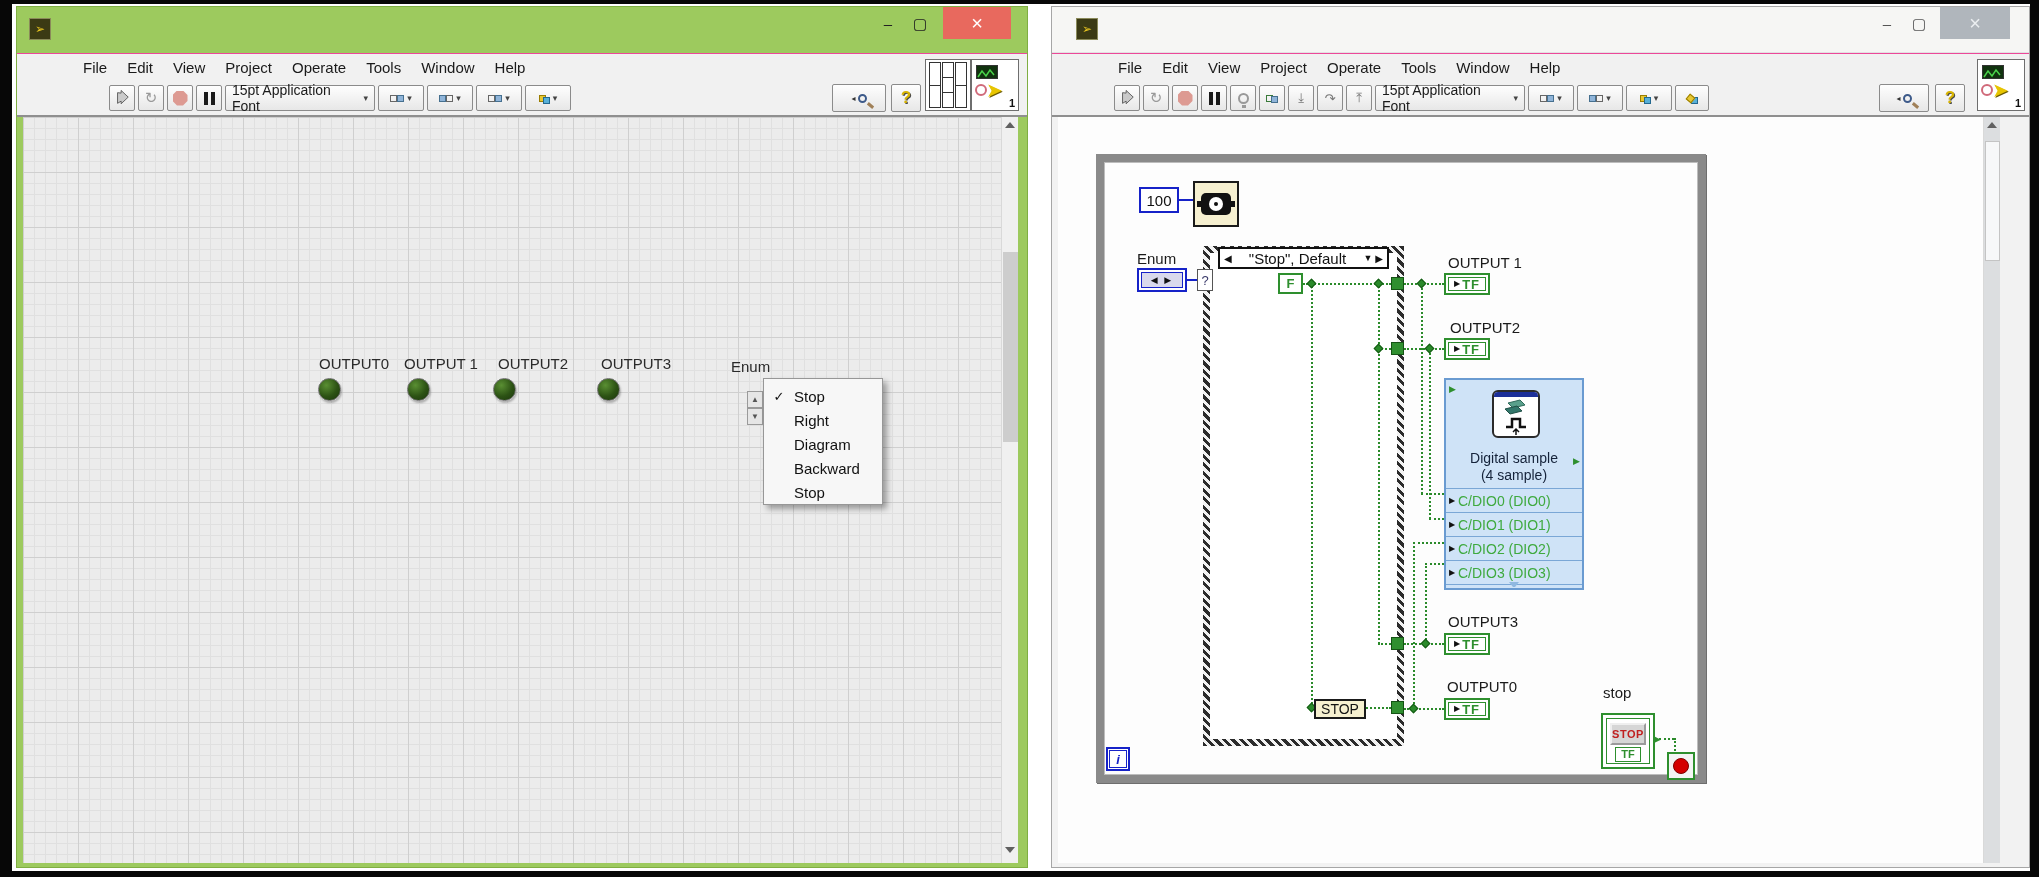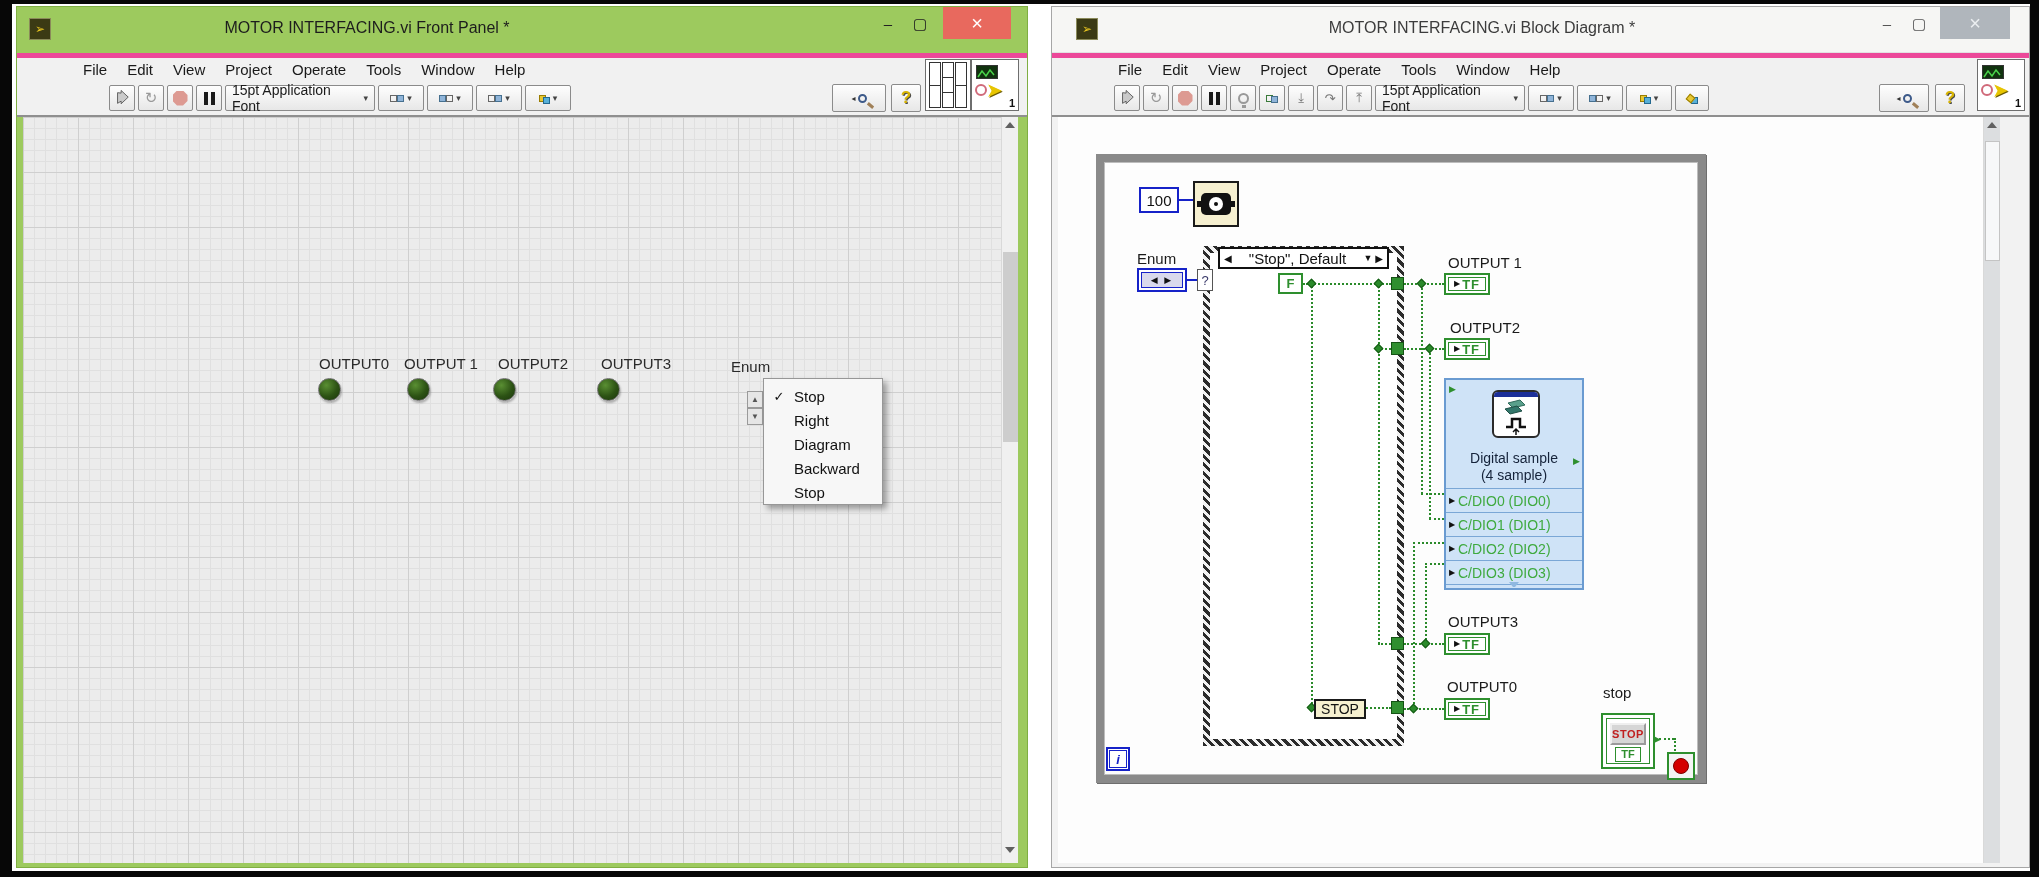"MOTOR INTERFACING.vi Front Panel *" div.title { html: <div>MOTOR INTERFACING.vi Front Panel *</div> -> none }
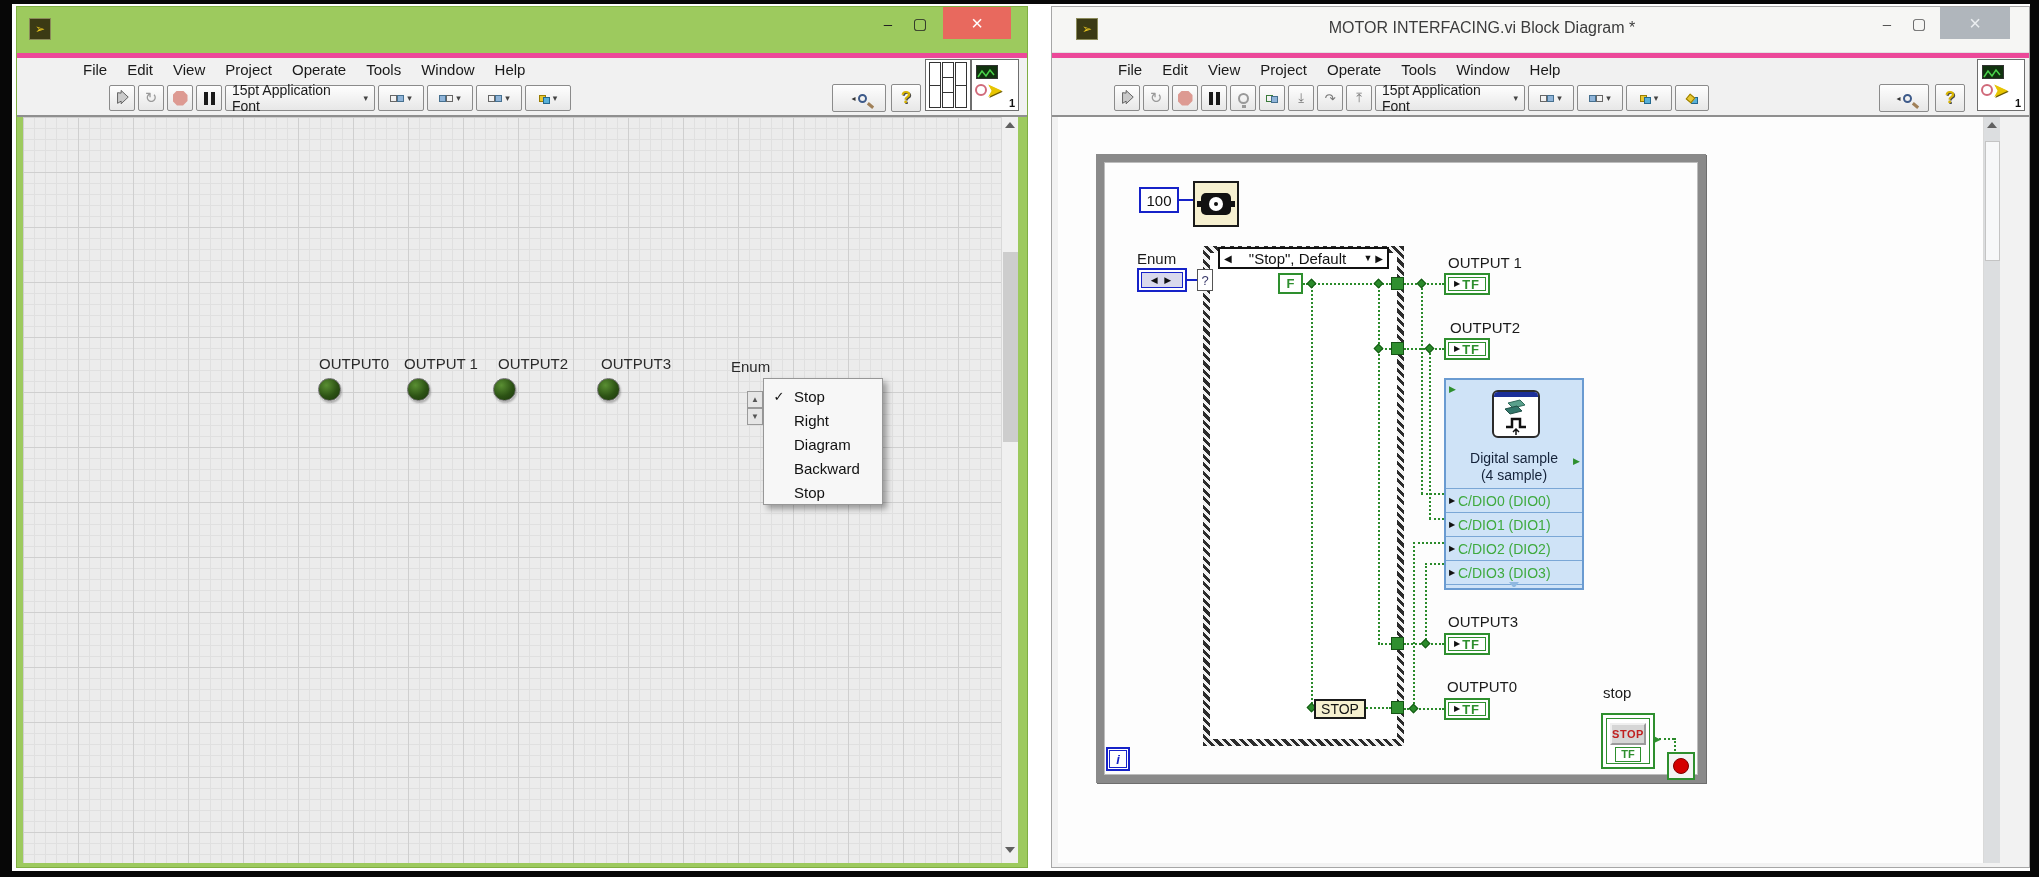"MOTOR INTERFACING.vi Block Diagram *" div.title { html: <div>MOTOR INTERFACING.vi Block Diagram *</div> -> none }
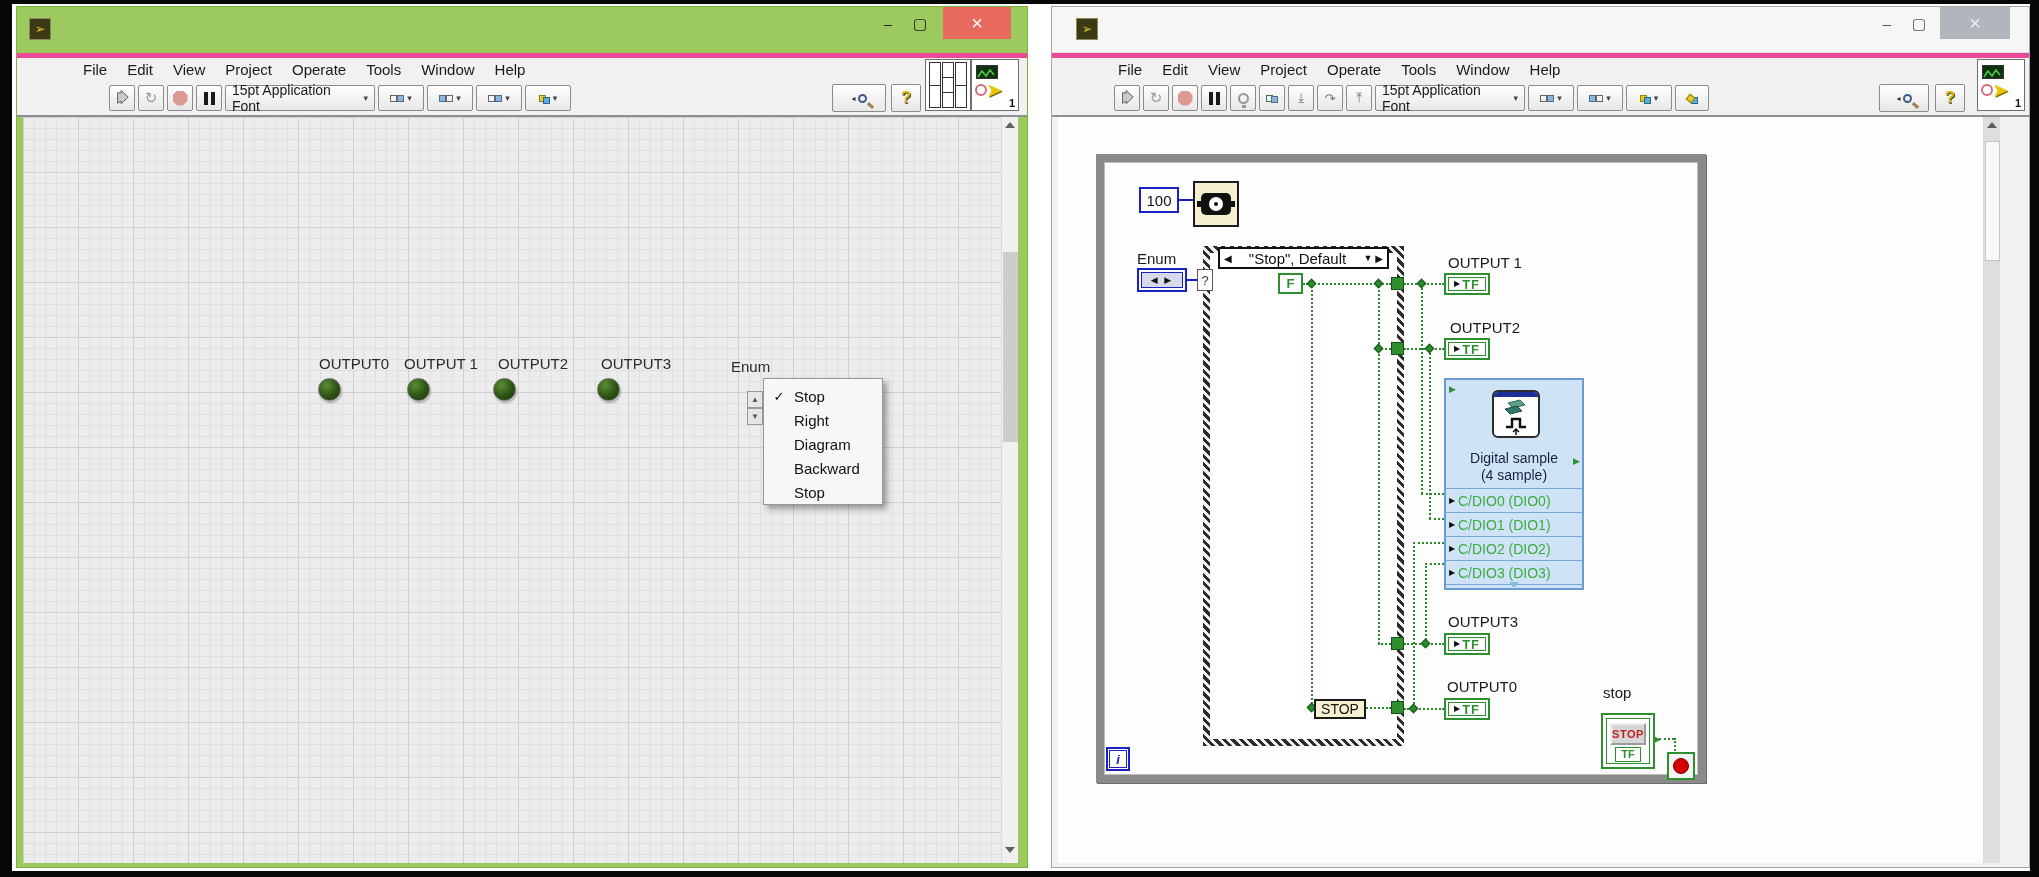"File" .menubar { border-top: 5px solid #ec4899 -> 1px solid #ec4899 }
